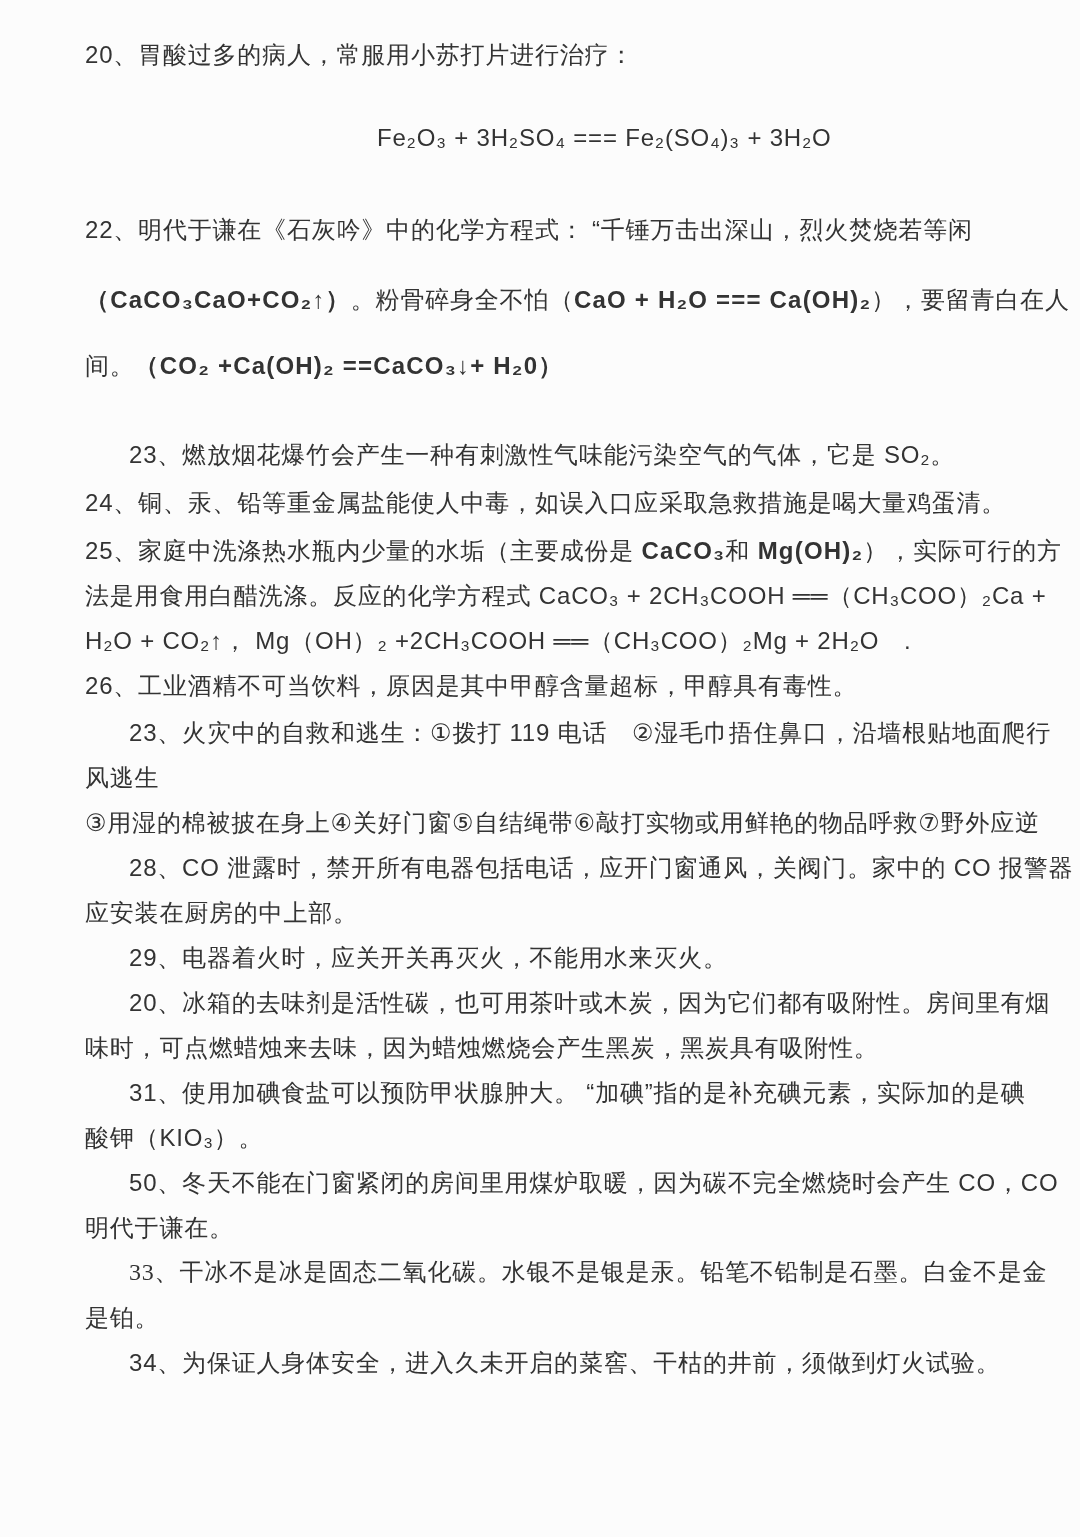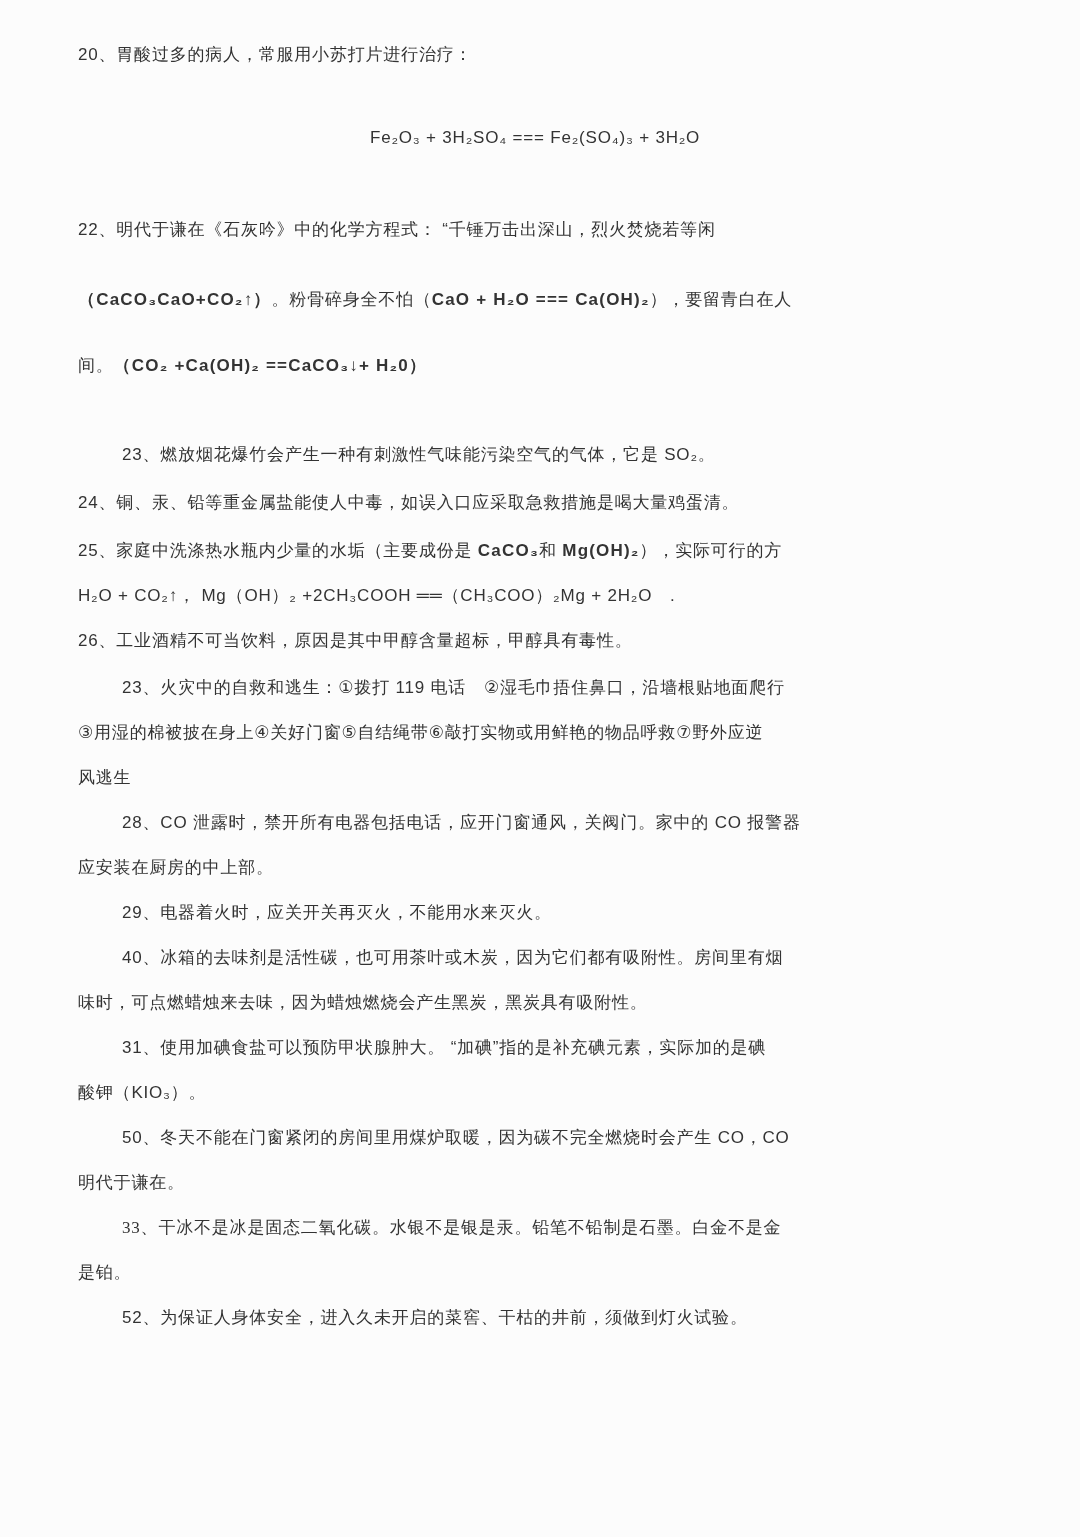"20、胃酸过多的病人，常服用小苏打片进行治疗：" .line { font-size: 17px -> 24px; margin-left: none -> 7px }
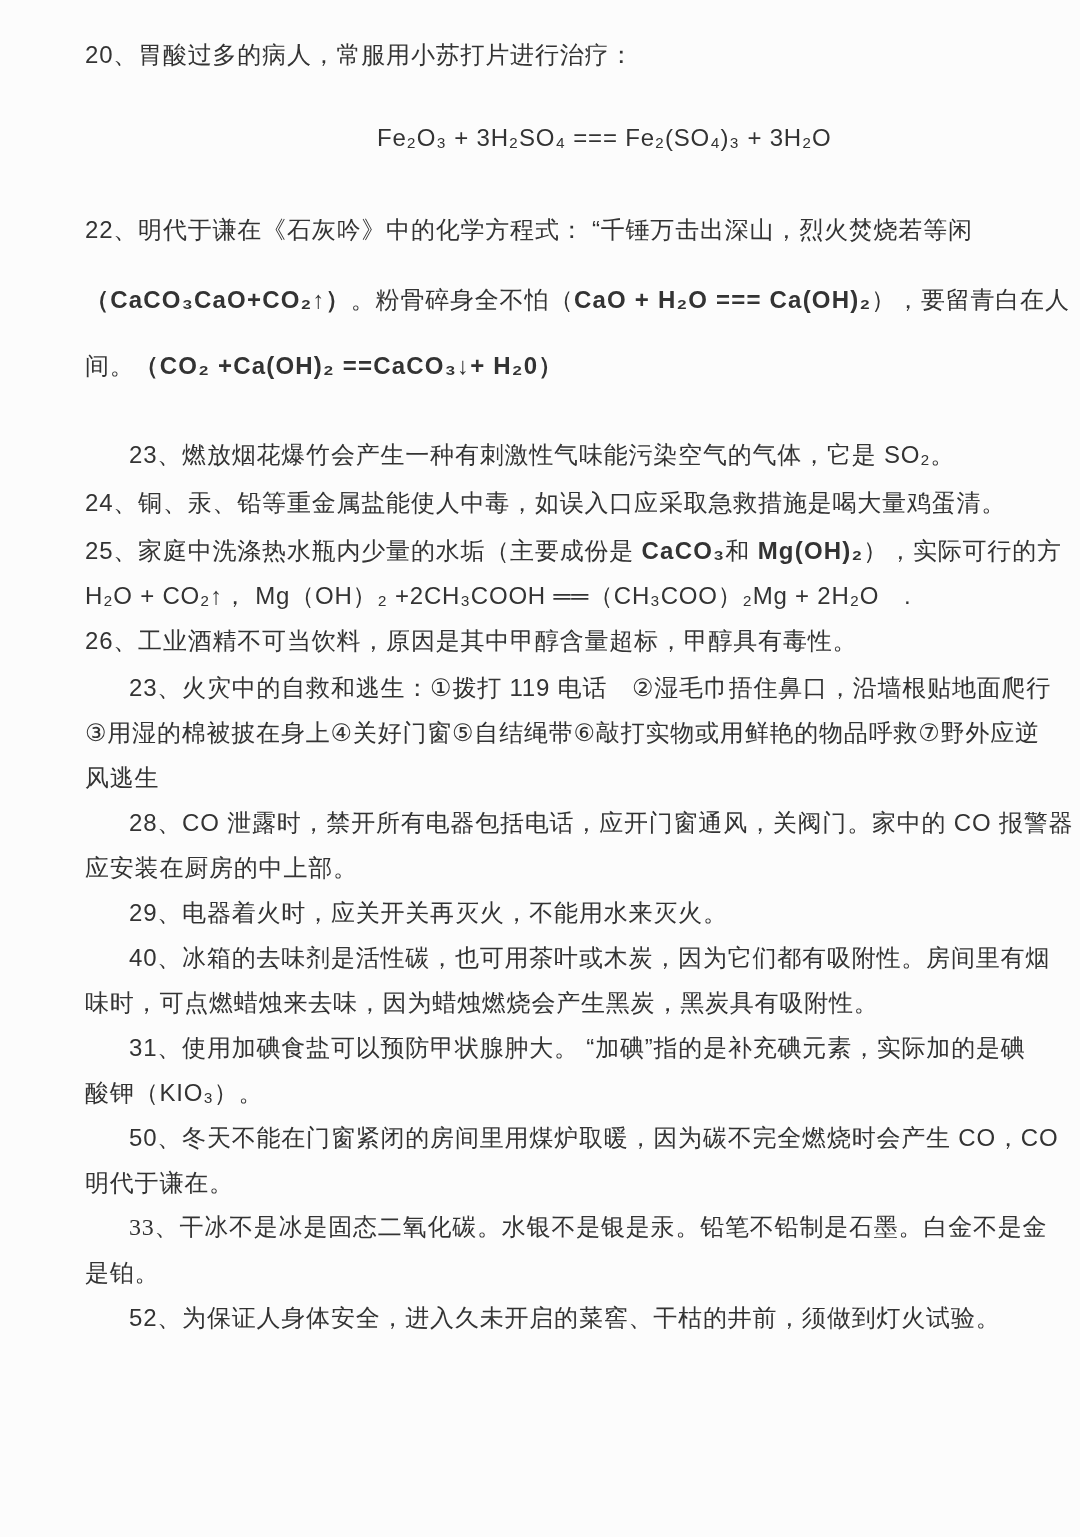"法是用食用白醋洗涤。反应的化学方程式 CaCO₃ + 2CH₃COOH" div.line { html: none -> <div><span>法是用食用白醋洗涤。反应的化学方程式 CaCO₃ + 2CH₃COOH ══（CH₃COO）₂Ca +</span></div> }
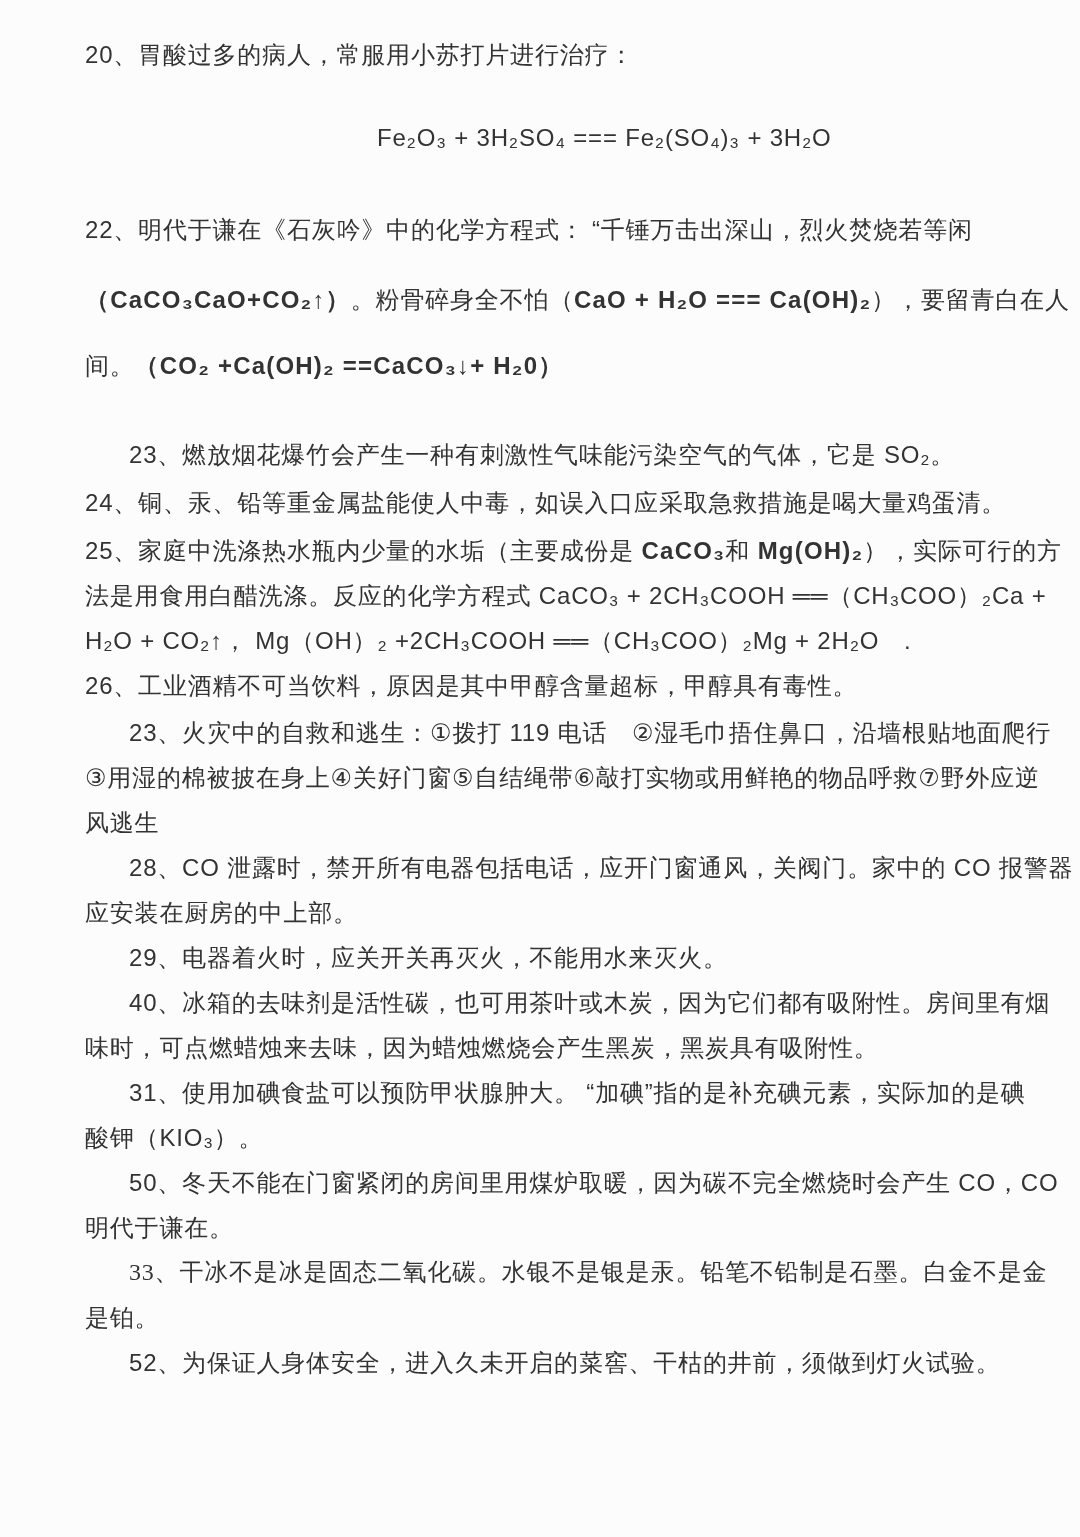"③用湿的棉被披在身上④关好门窗⑤自结绳带⑥敲打实物或用鲜艳的物品呼救⑦野外应逆" div.line { order: before "风逃生" -> after "风逃生" }
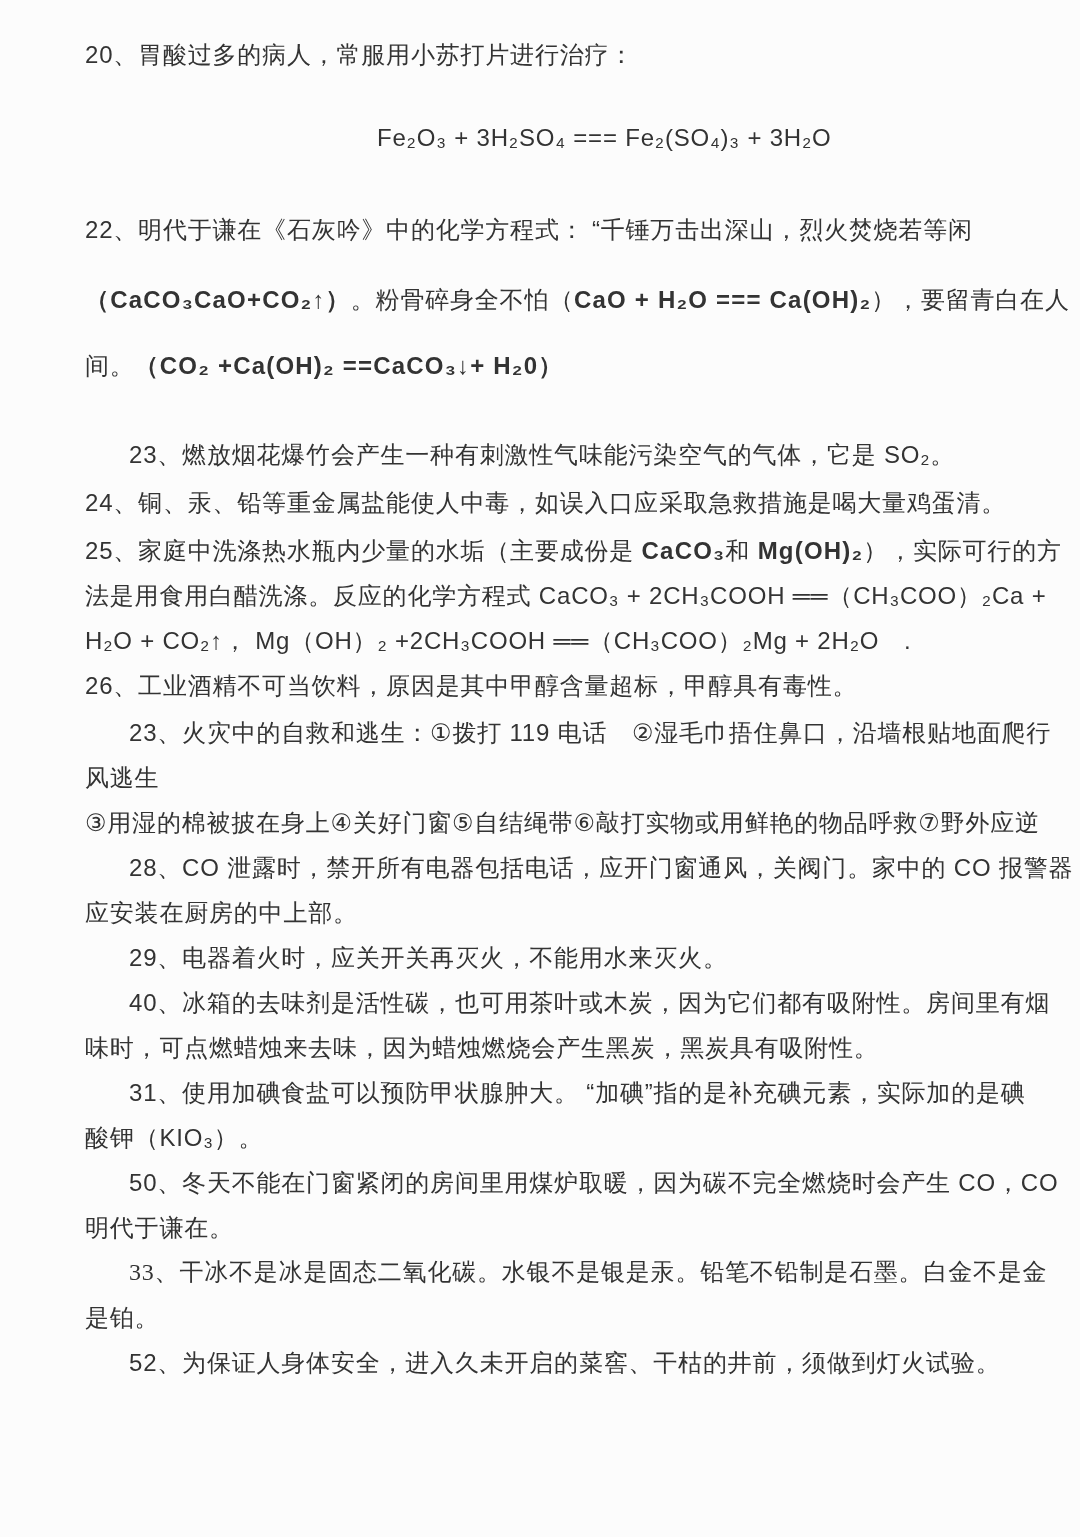"40、冰箱的去味剂是活性碳，也可用茶叶或木炭，因为它们都有吸附性。房间里有烟" span.seg { text: 40 -> 20 }
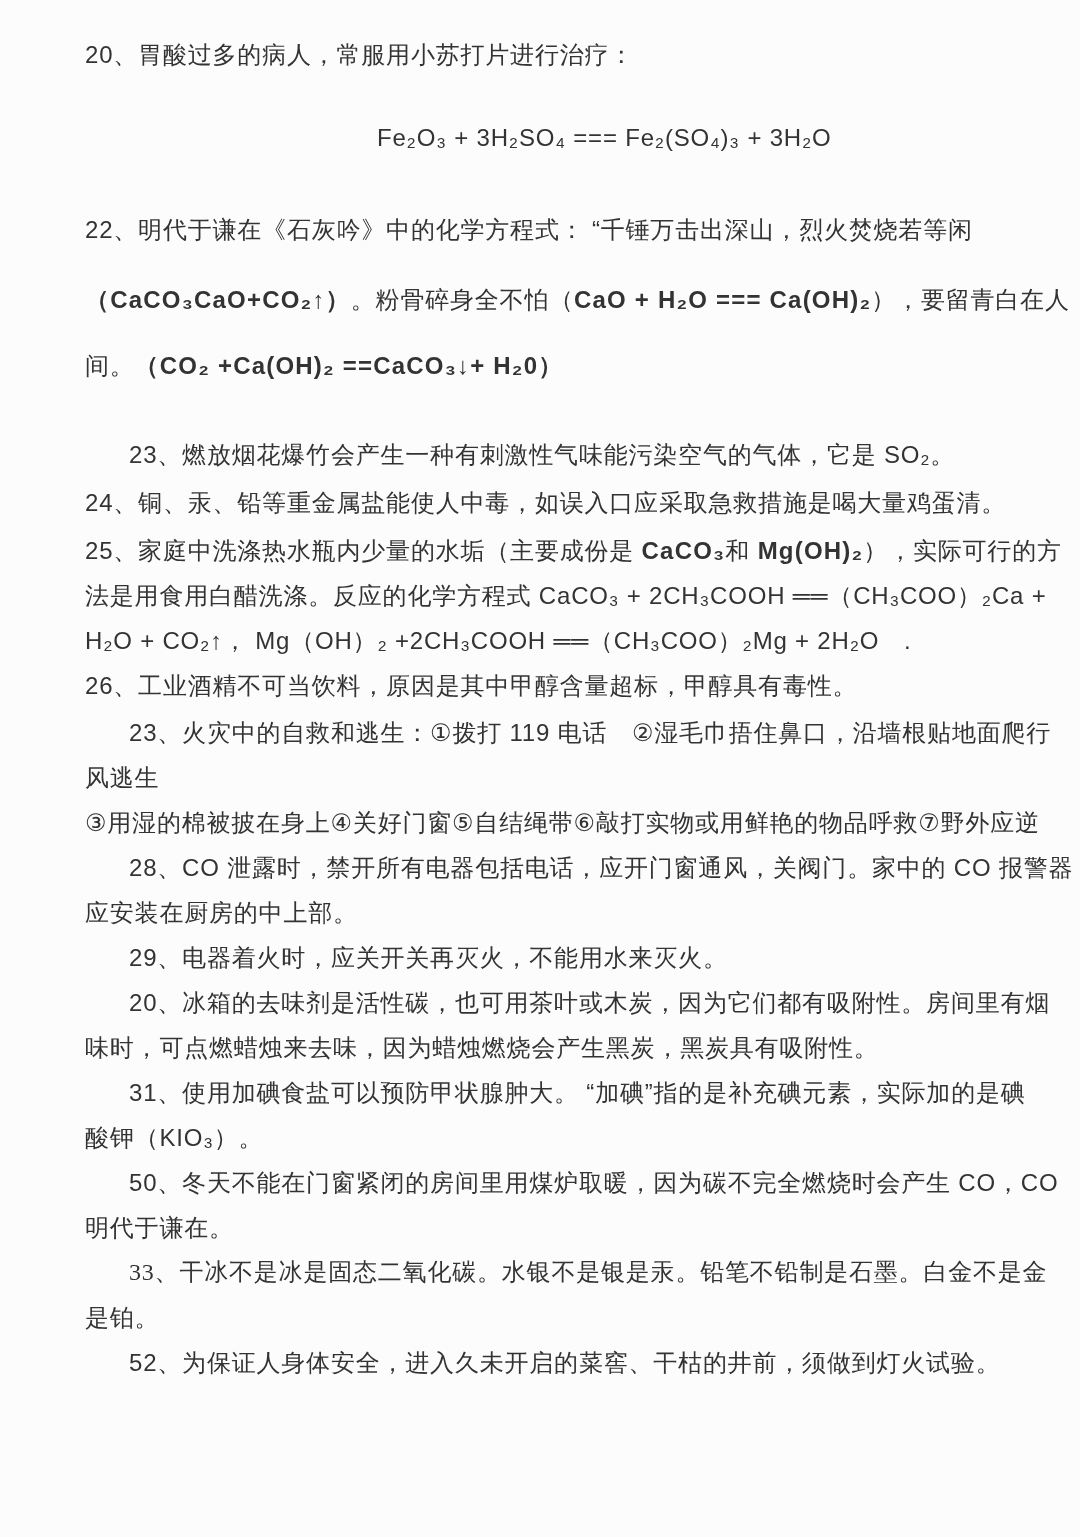"52、为保证人身体安全，进入久未开启的菜窖、干枯的井前，须做到灯火试验。" span.seg { text: 52 -> 34 }
